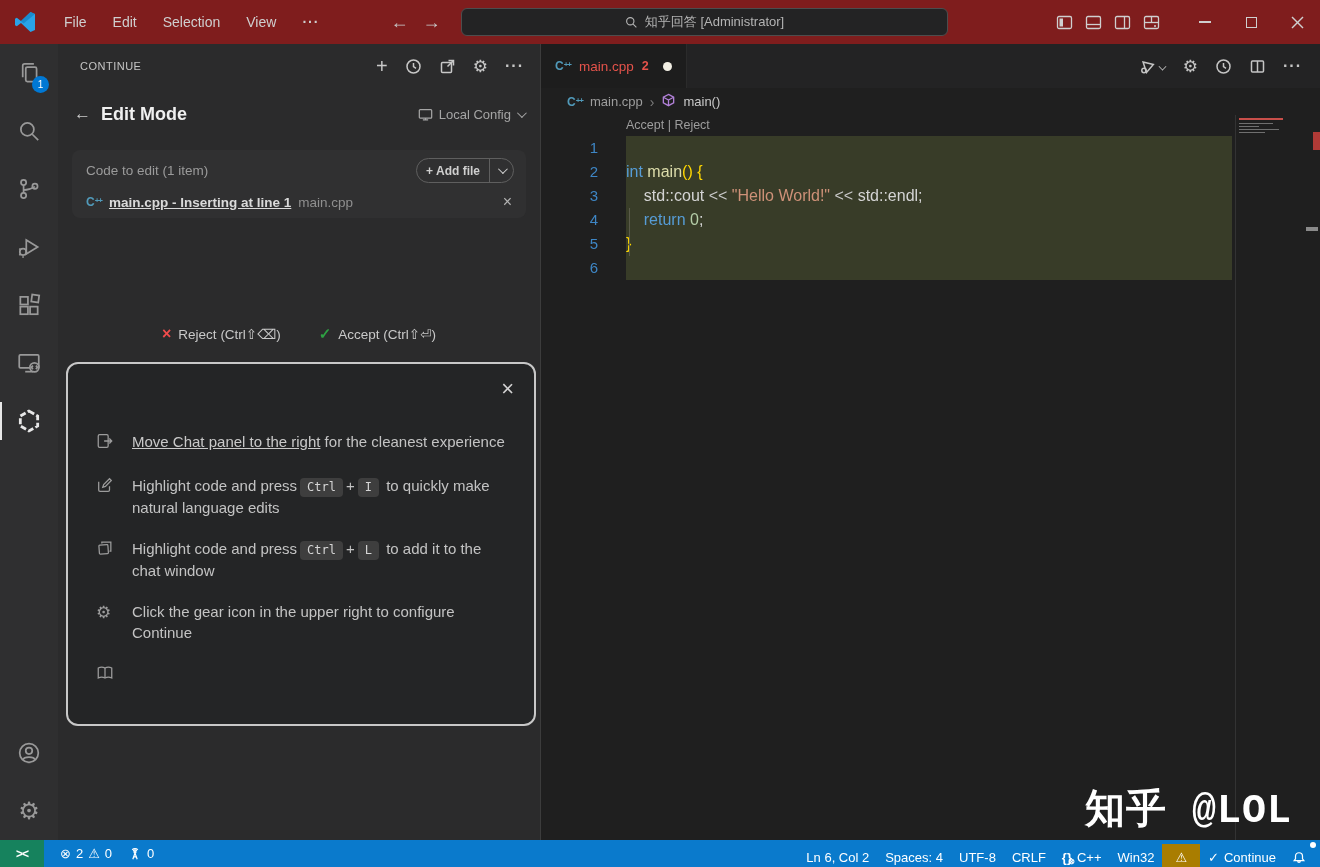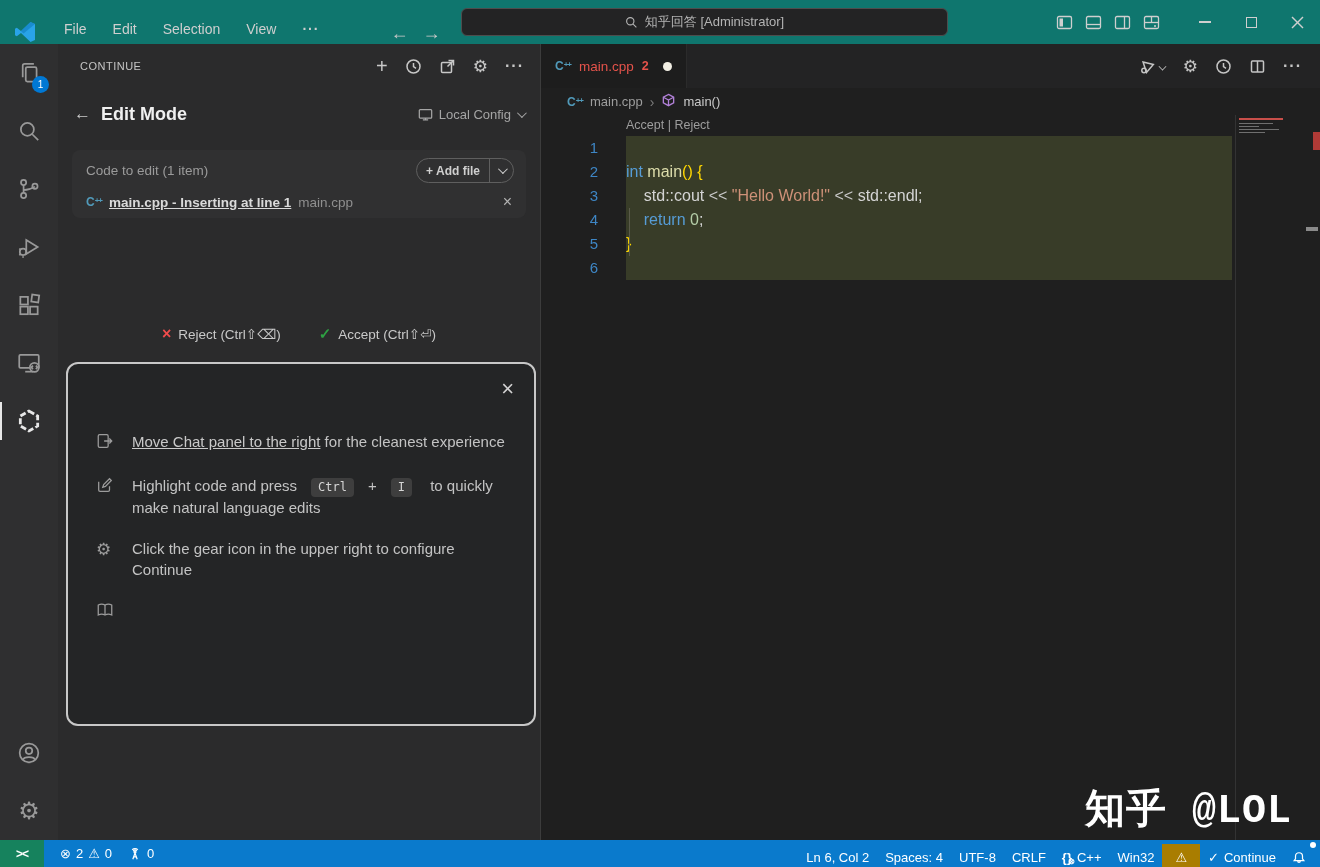"File" .titlebar { align-items: flex-end -> center; background: #0f766e -> #7f1d1d }
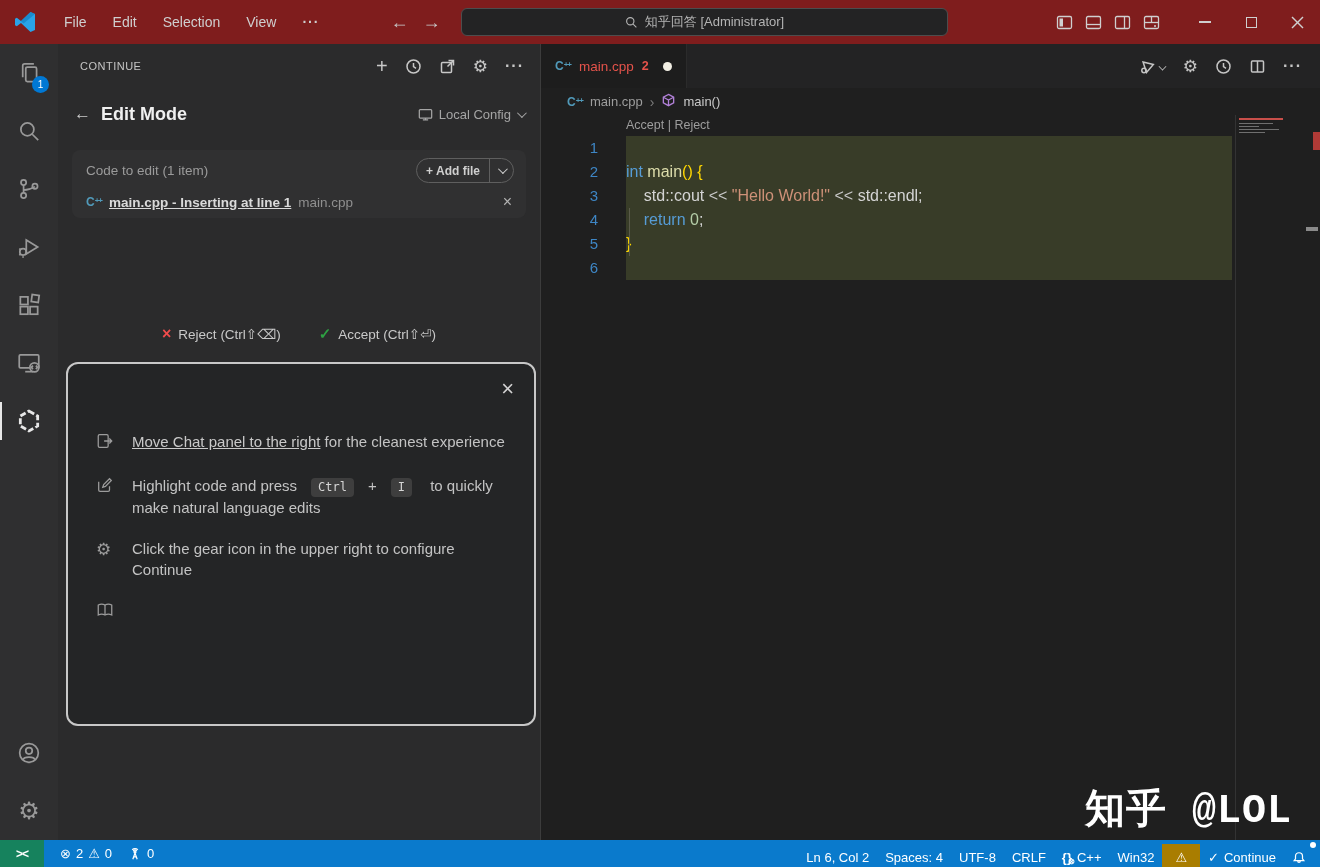"Ctrl" kbd { margin: 0 14px -> 0 3px }
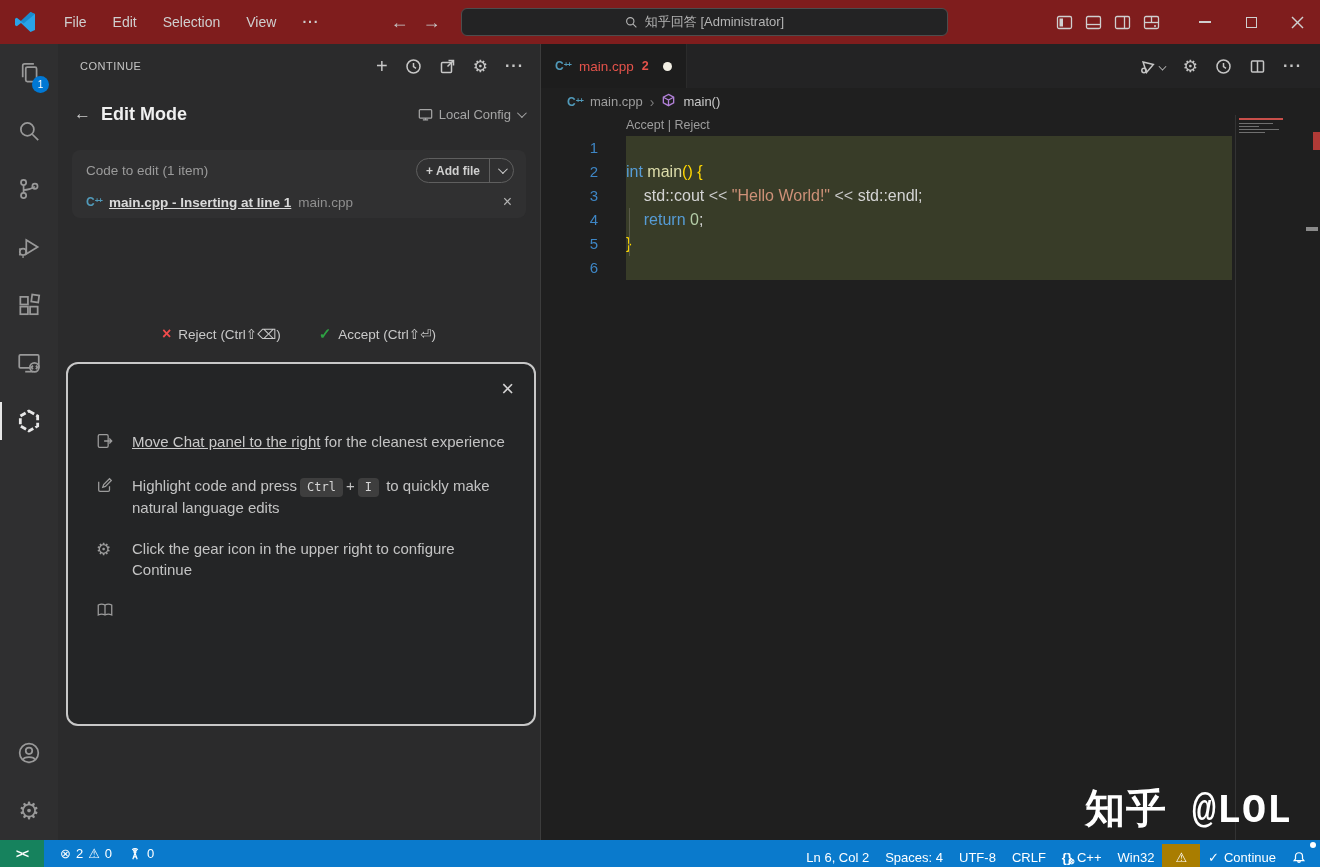"Highlight code and press Ctrl + L" div.tip { html: none -> <div> <span><svg> <path></path> <rect></rect> </svg></span> <span><span>Highlight code and press</span><kbd>Ctrl</kbd><span>+</span><kbd>L</kbd> <span>to add it to the chat window</span></span> </div> }
